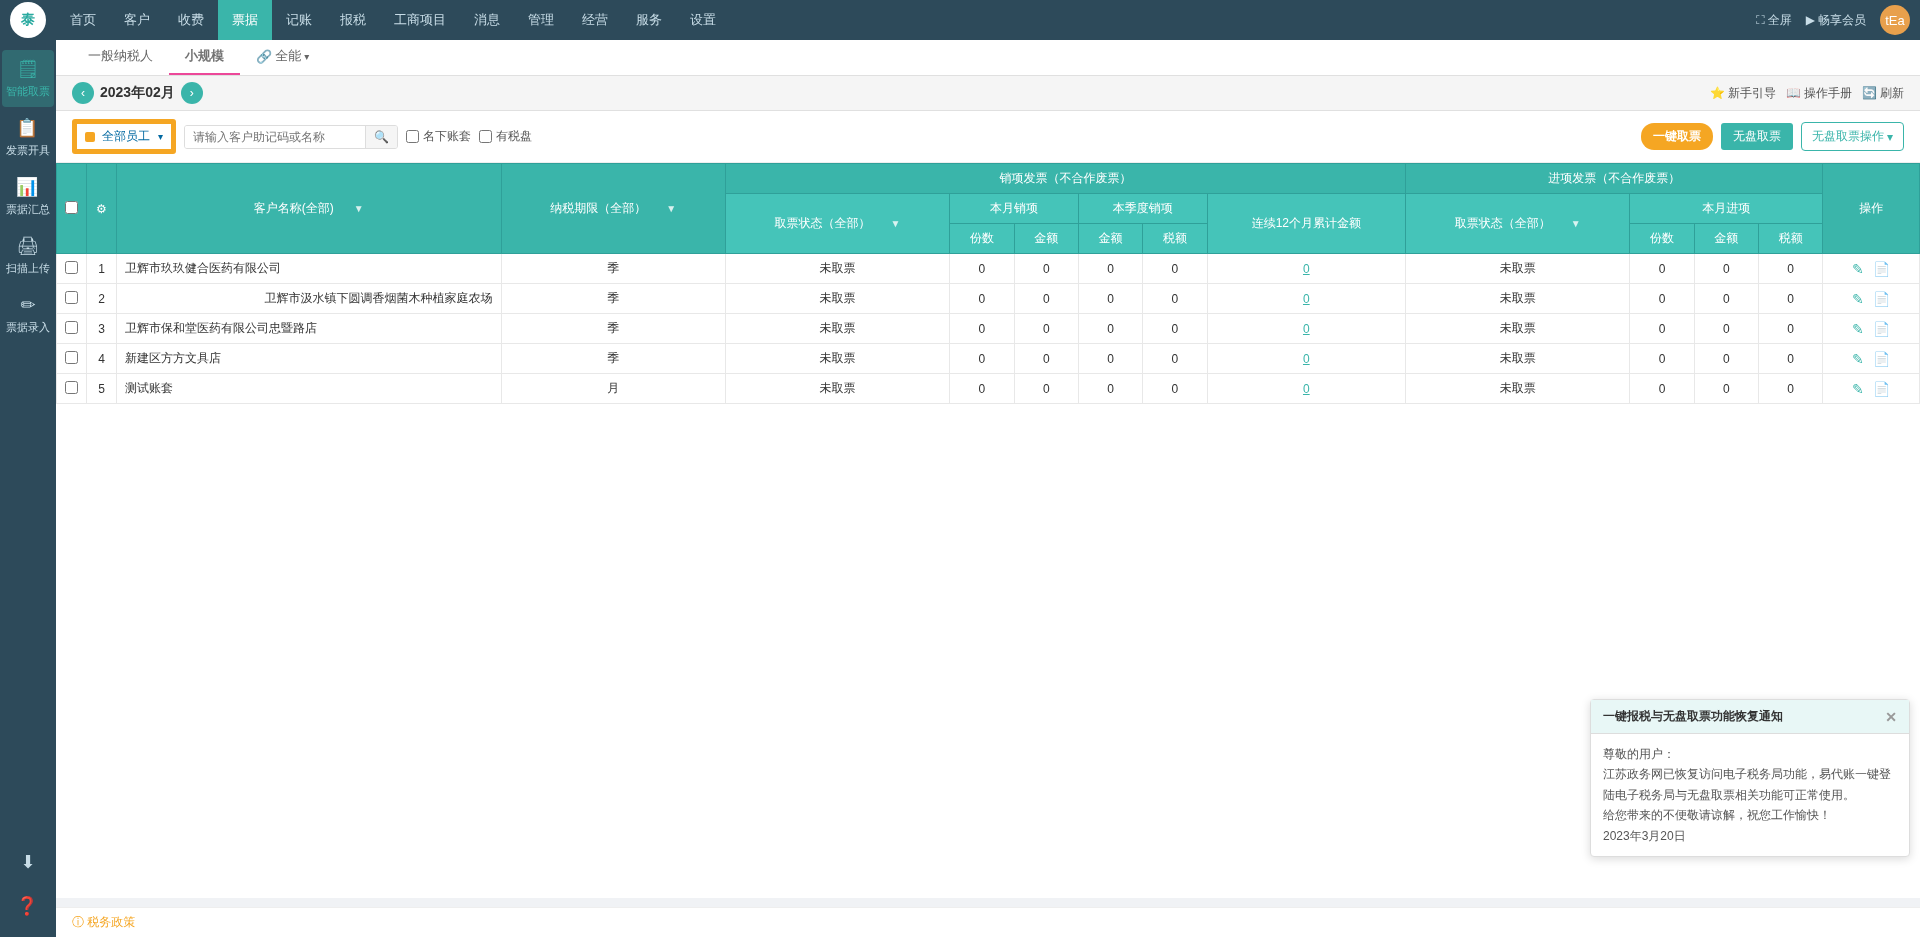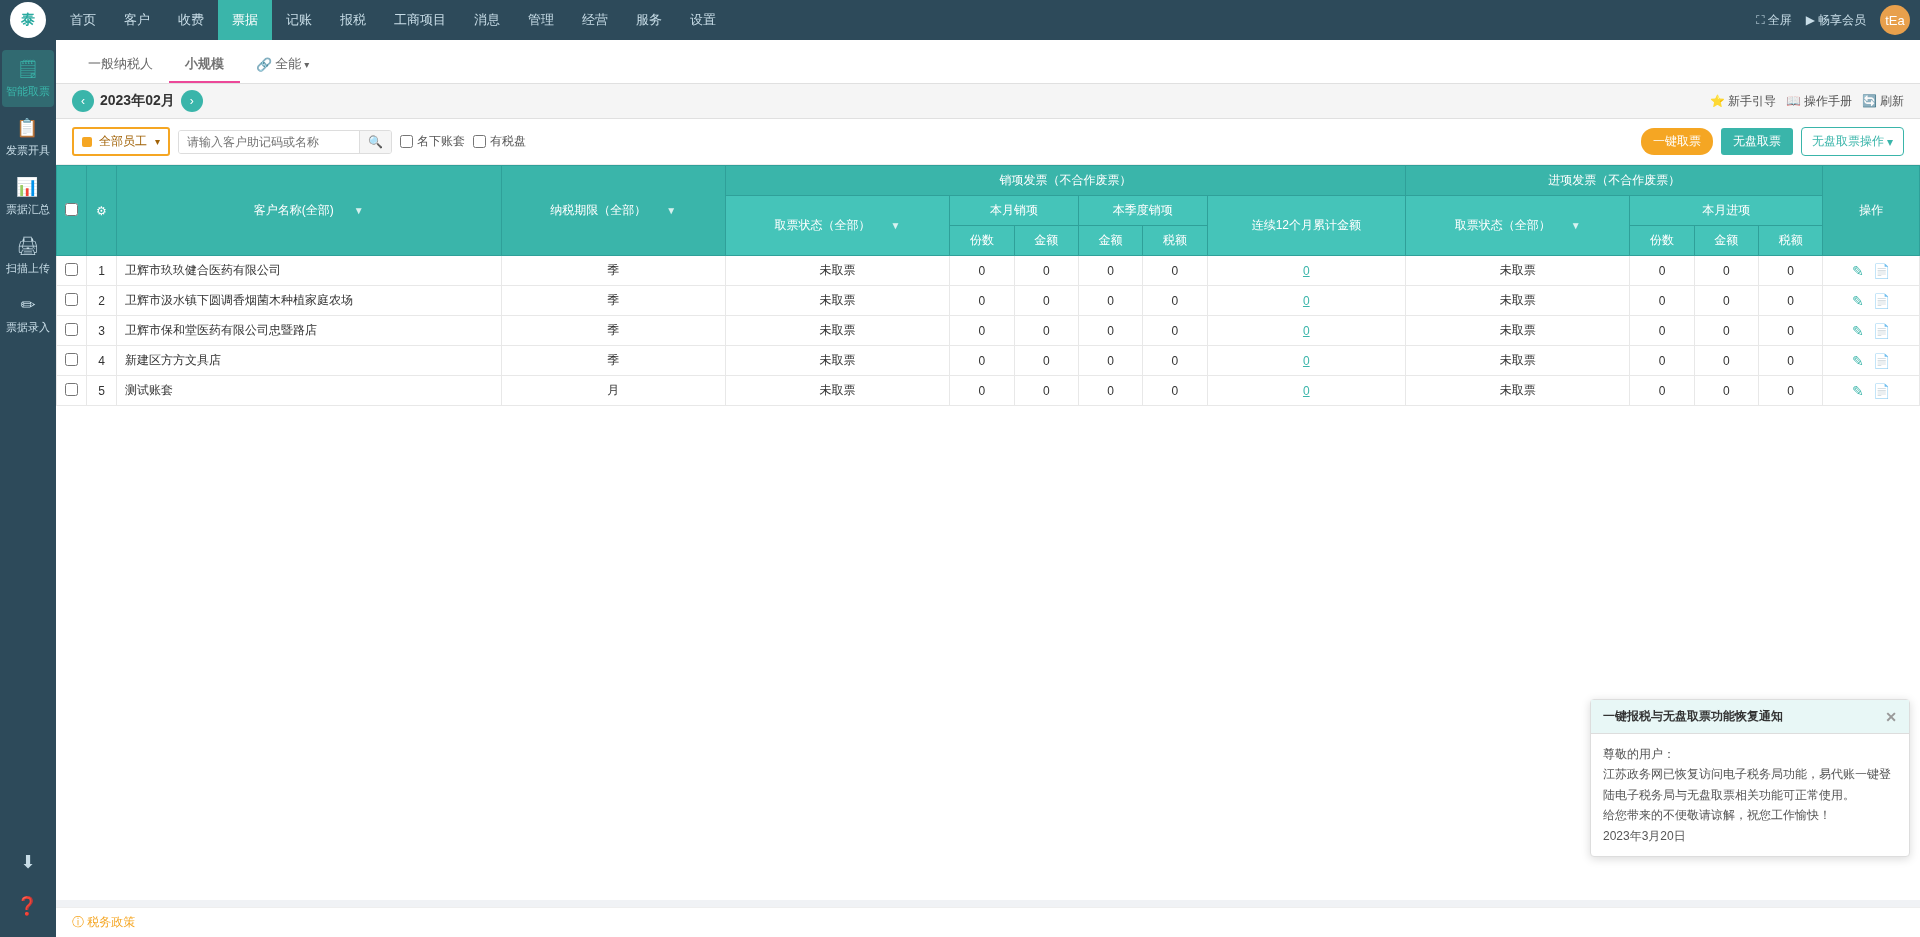"一般纳税人" .tab-bar { height: 44px -> 36px }
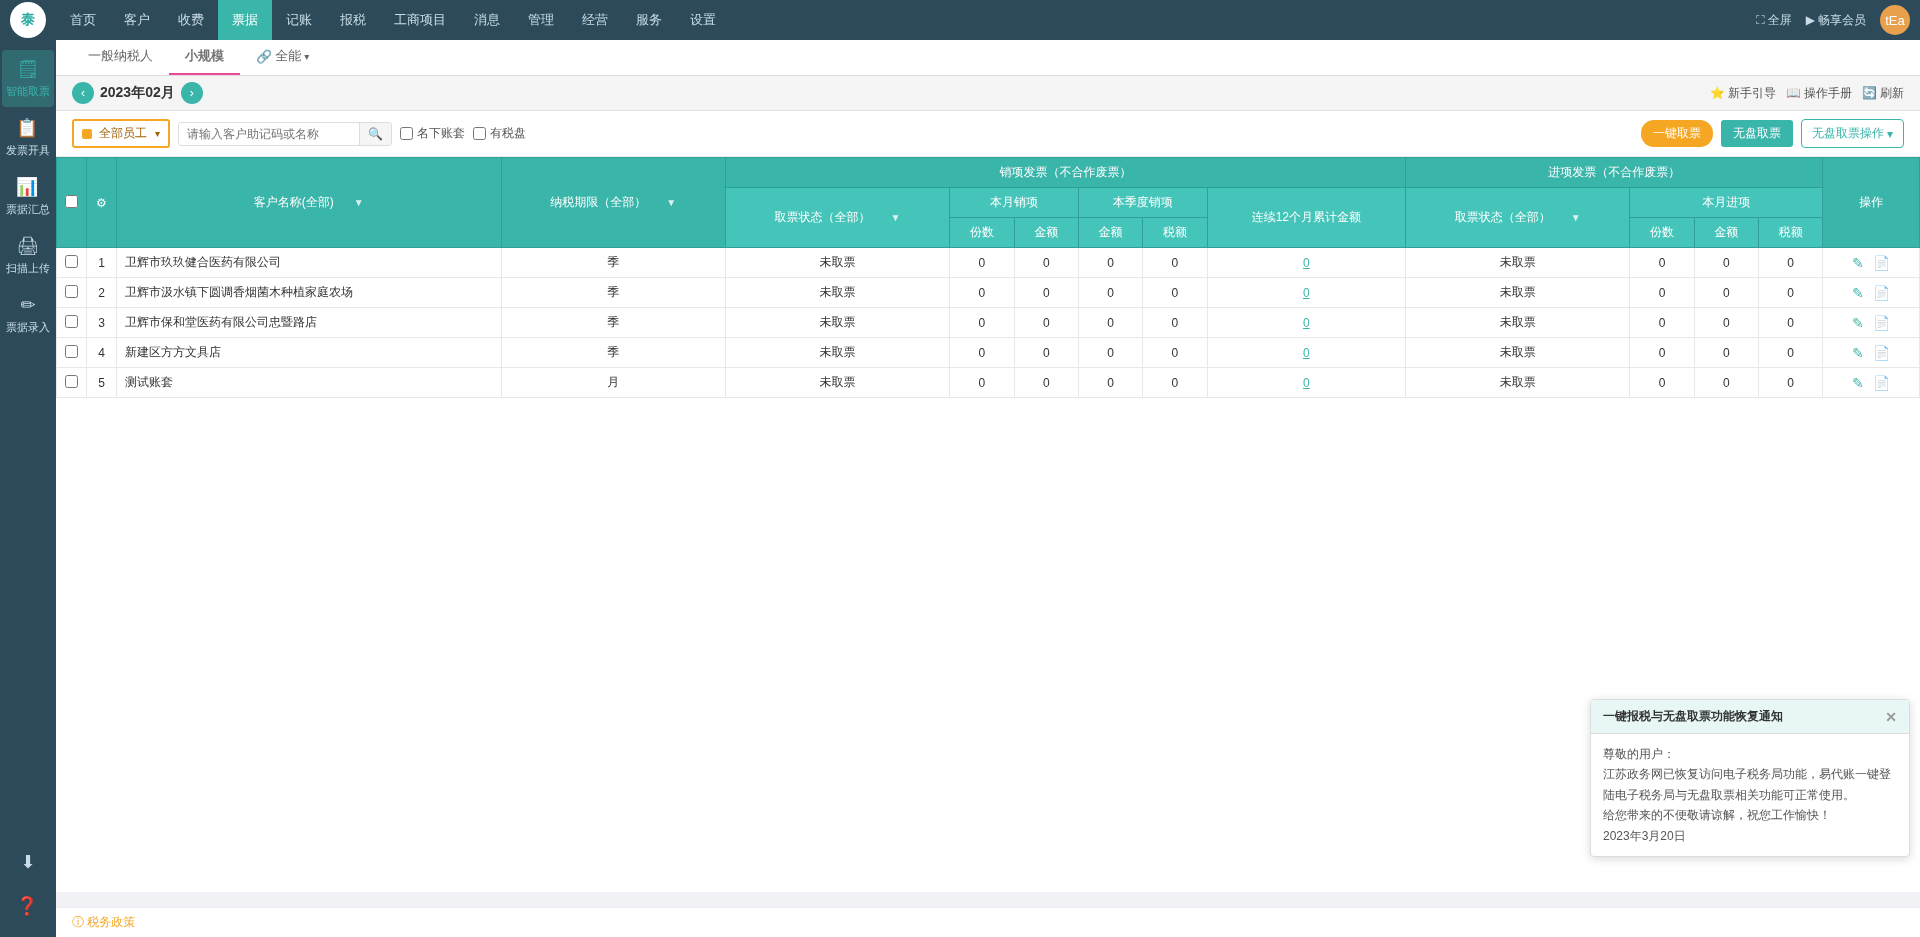"全部员工" .select-box { border: 2px solid #a16207 -> 5px solid #a16207; color: #a16207 -> #0369a1 }
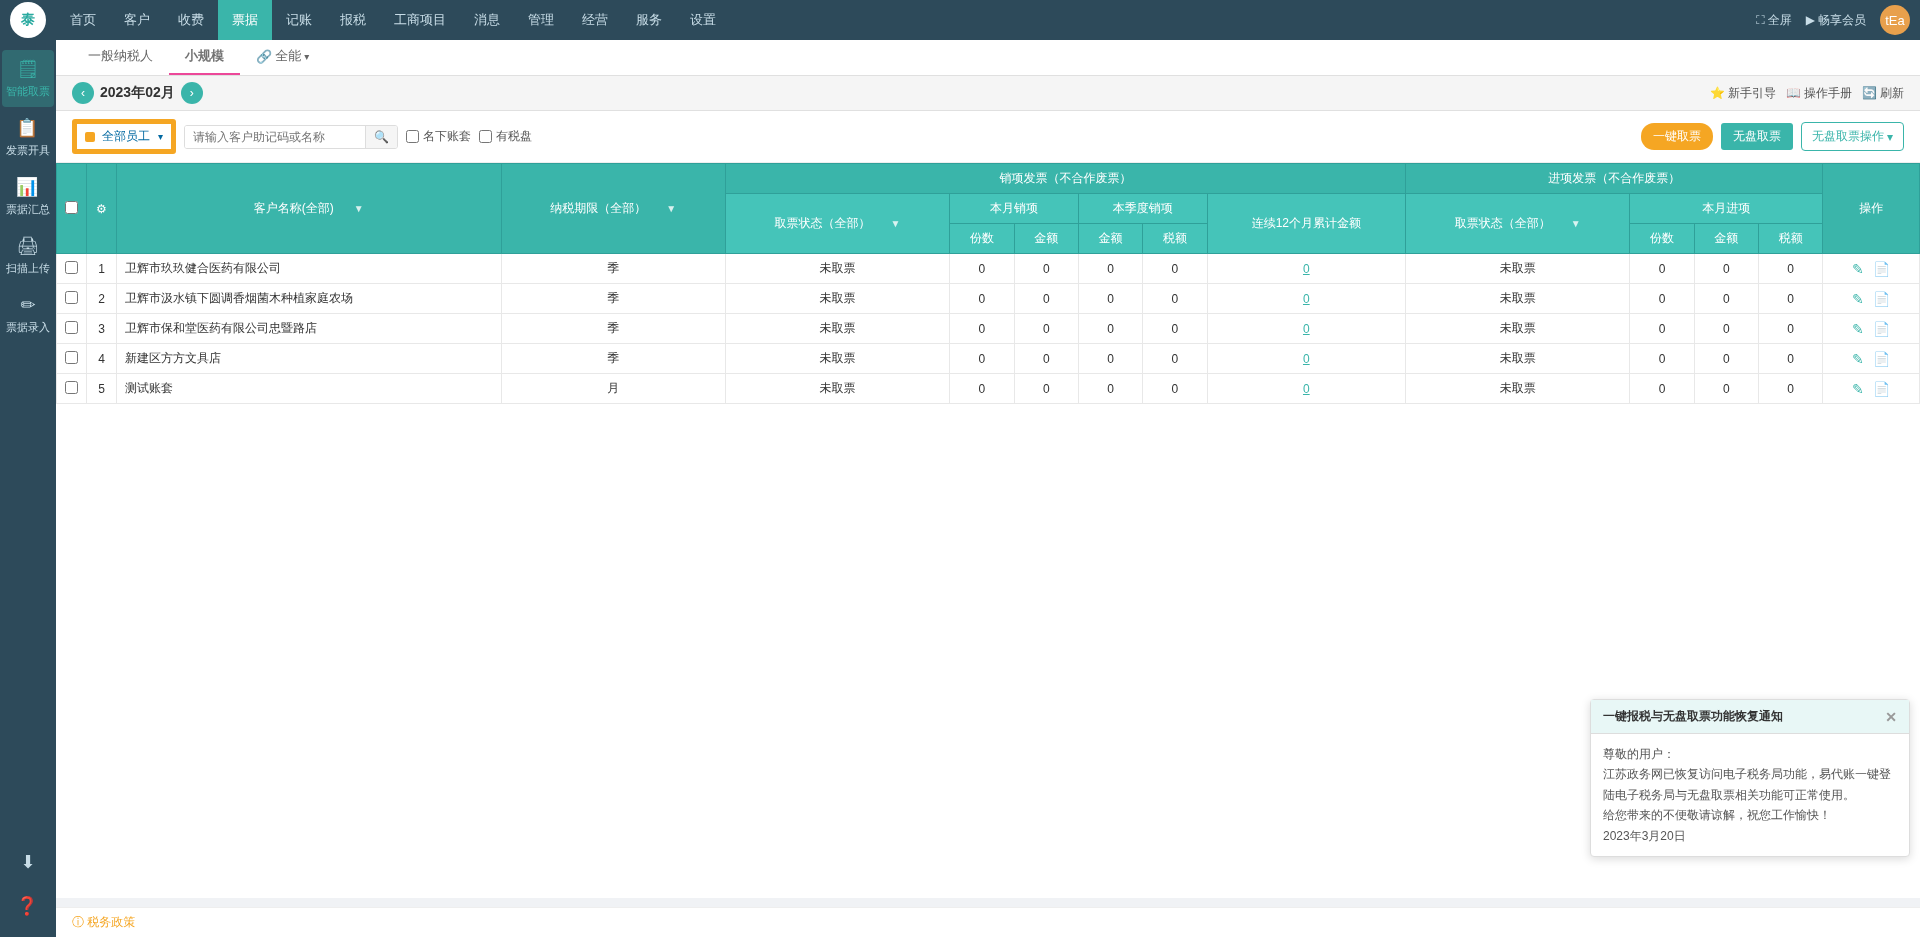"一键取票" .btn-orange { font-weight: none -> bold }
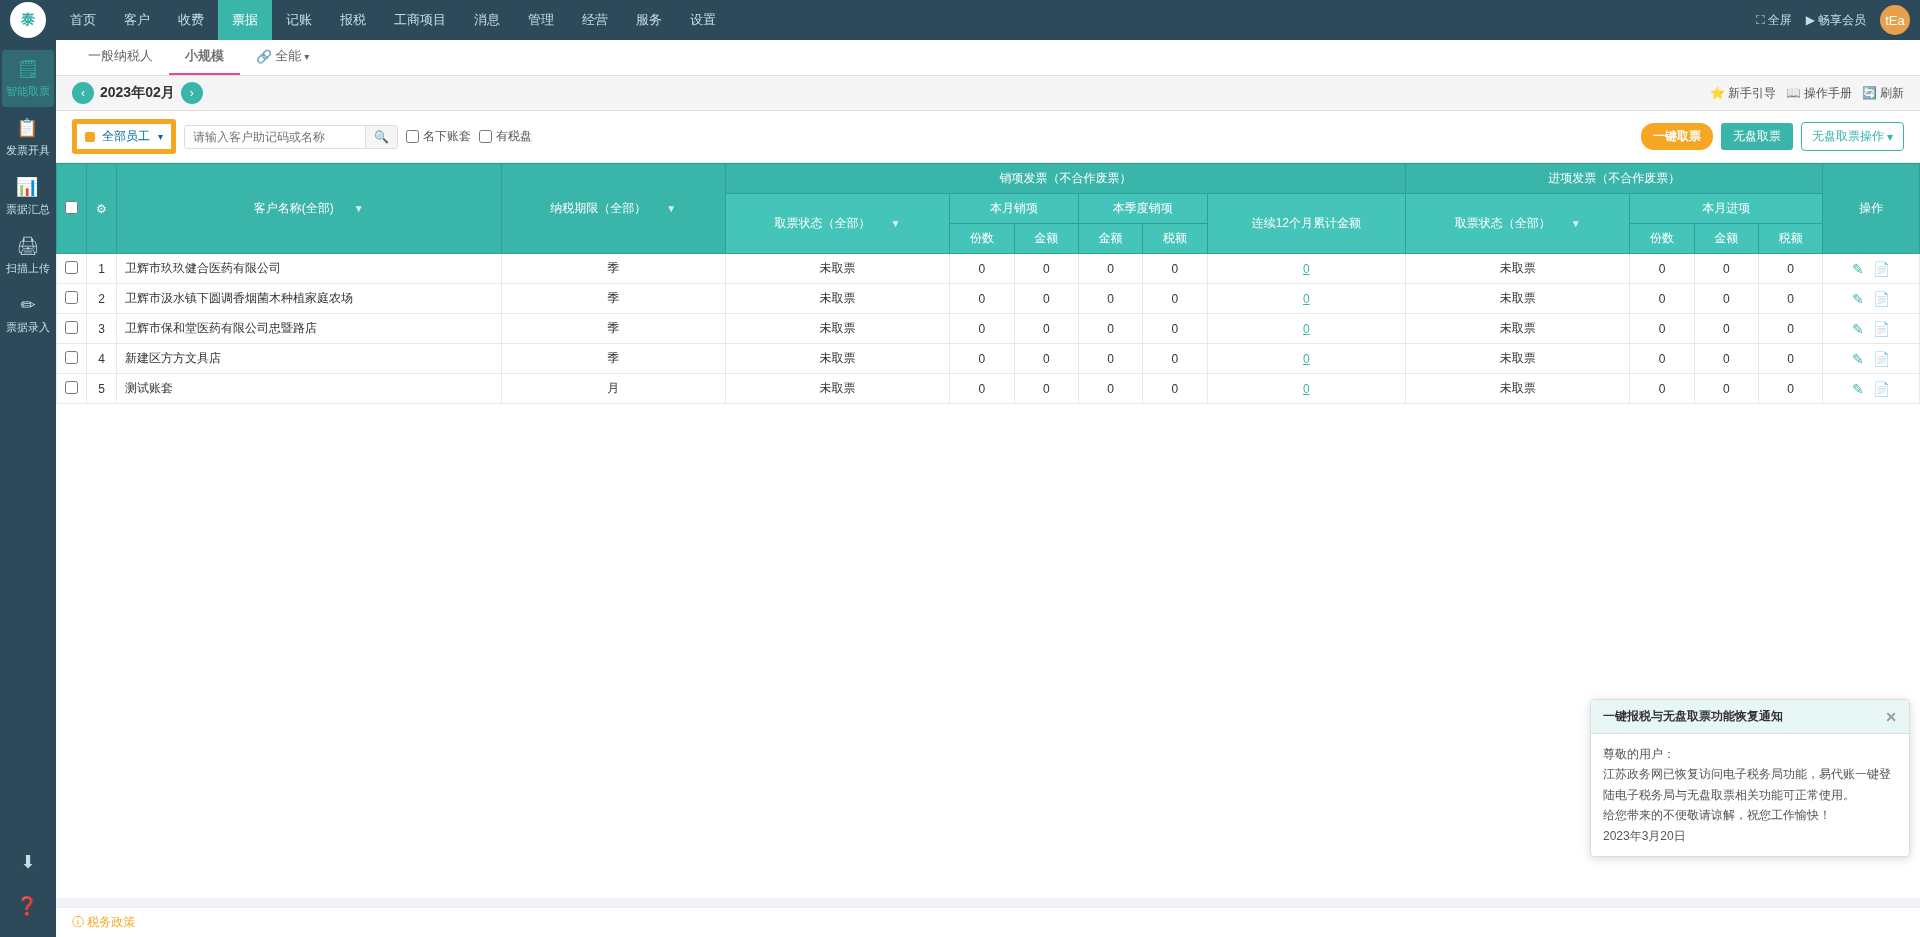"卫辉市汲水镇下圆调香烟菌木种植家庭农场" td { text-align: left -> right }
